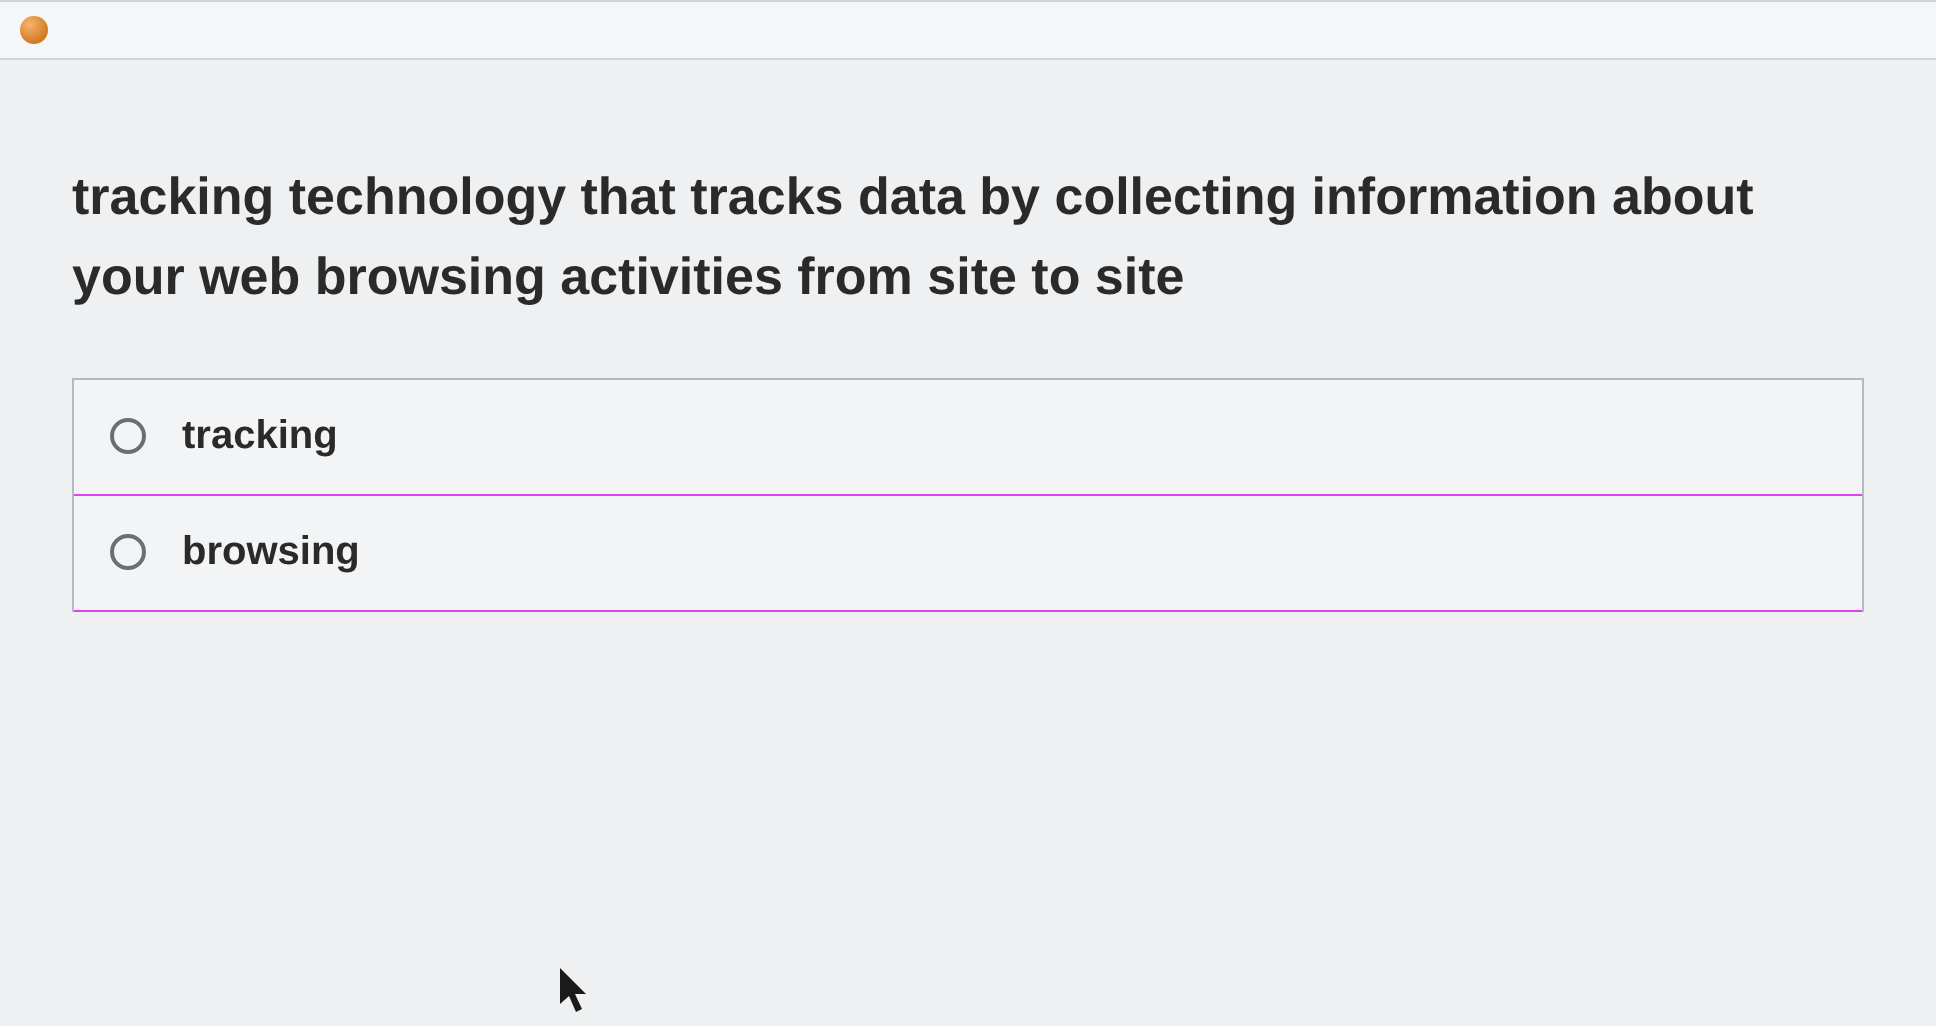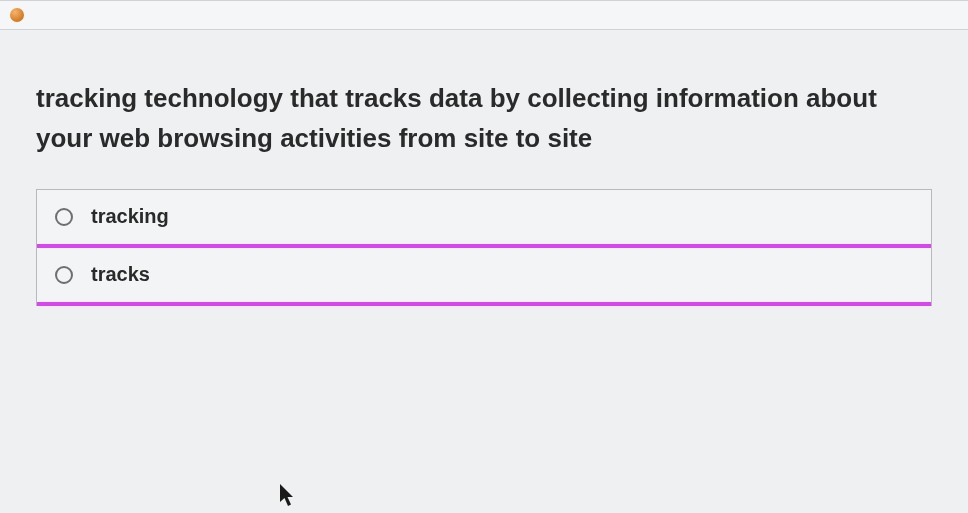"tracking" .option-row { border-bottom: 4px solid #d946ef -> 1px solid #d946ef }
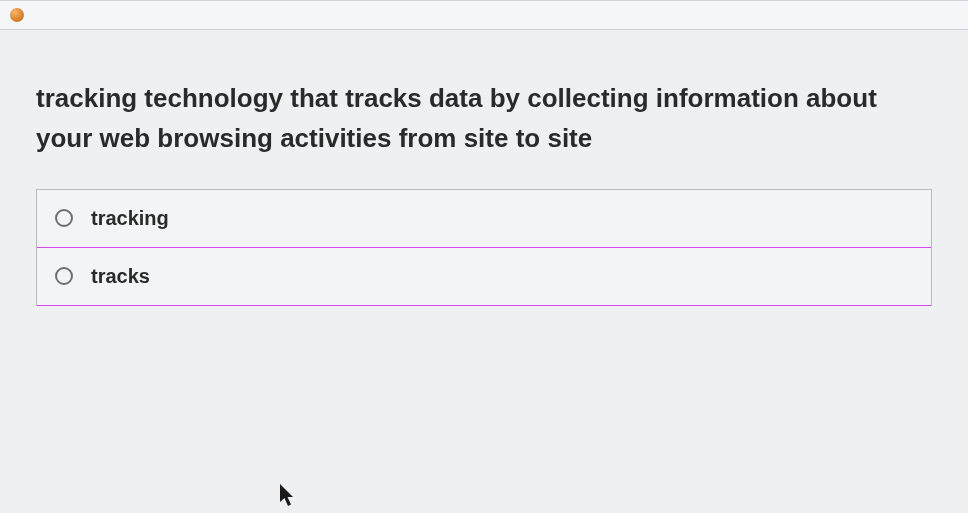"tracks" span.option-label { text: tracks -> browsing }
